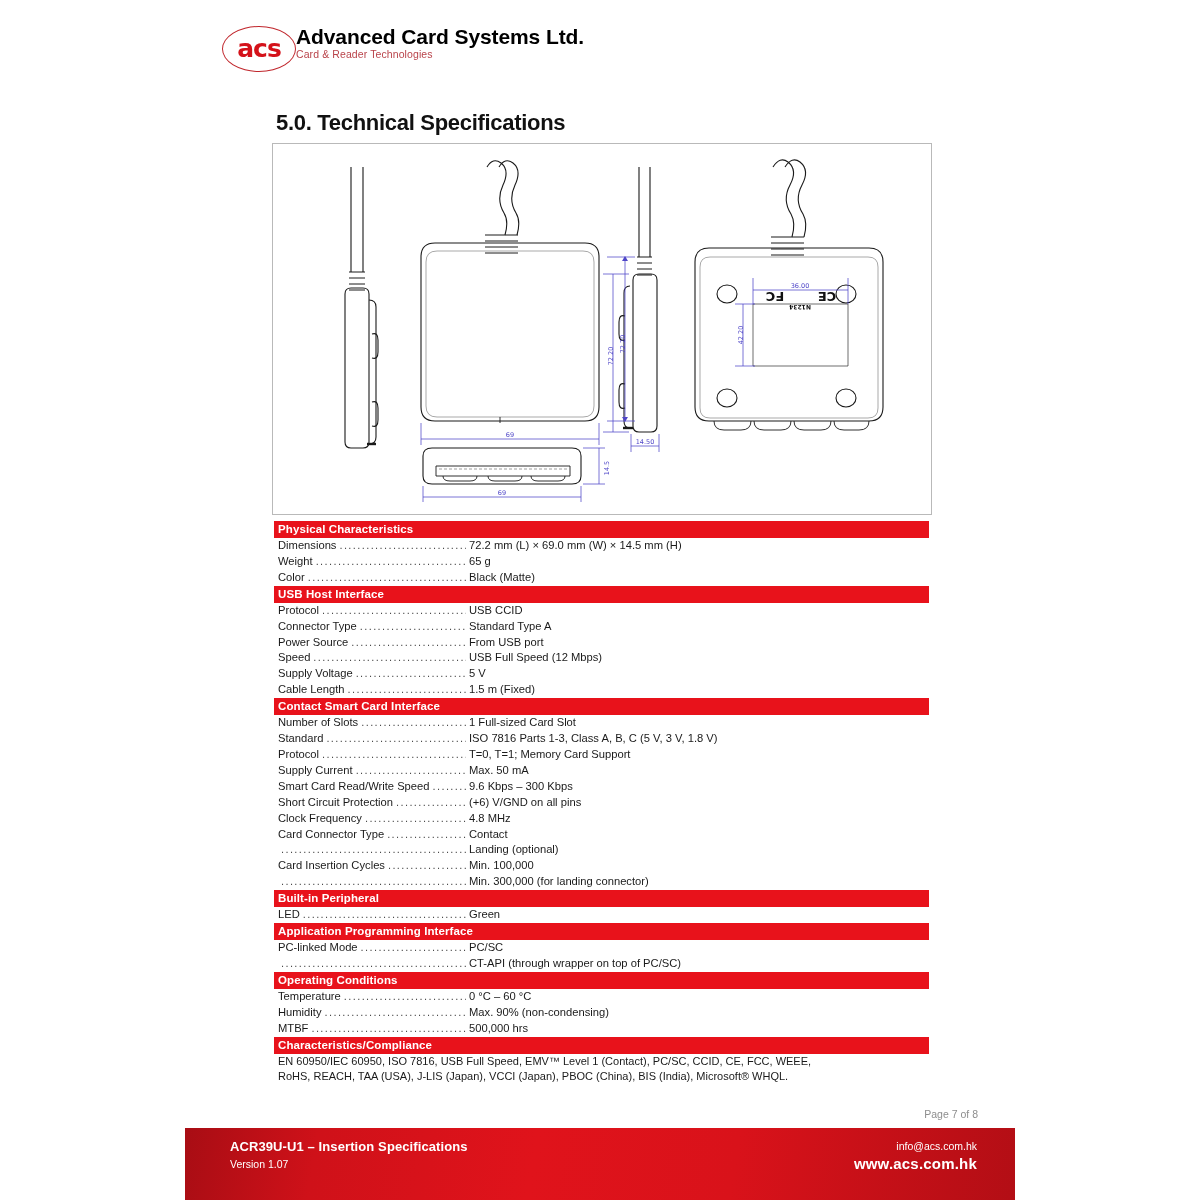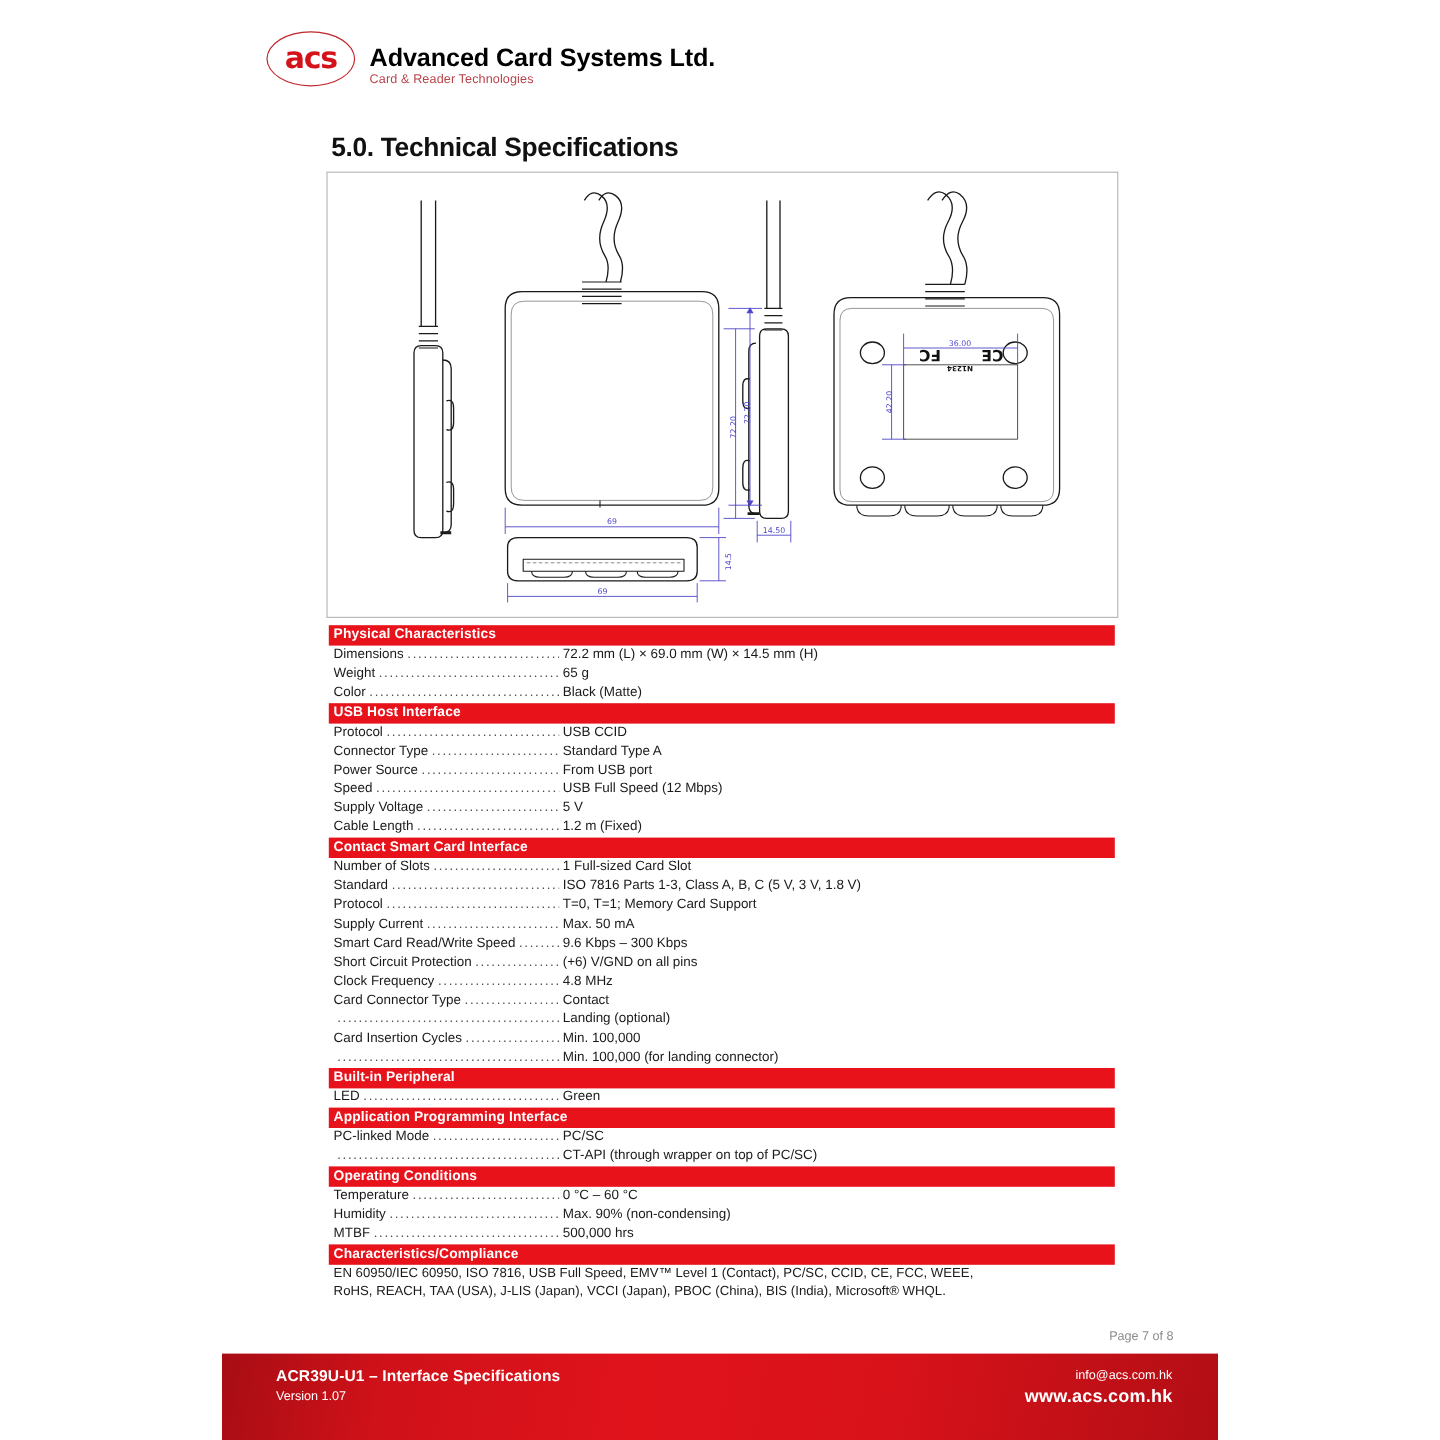"acs" .header { align-items: flex-end -> flex-start; gap: 12px -> none }
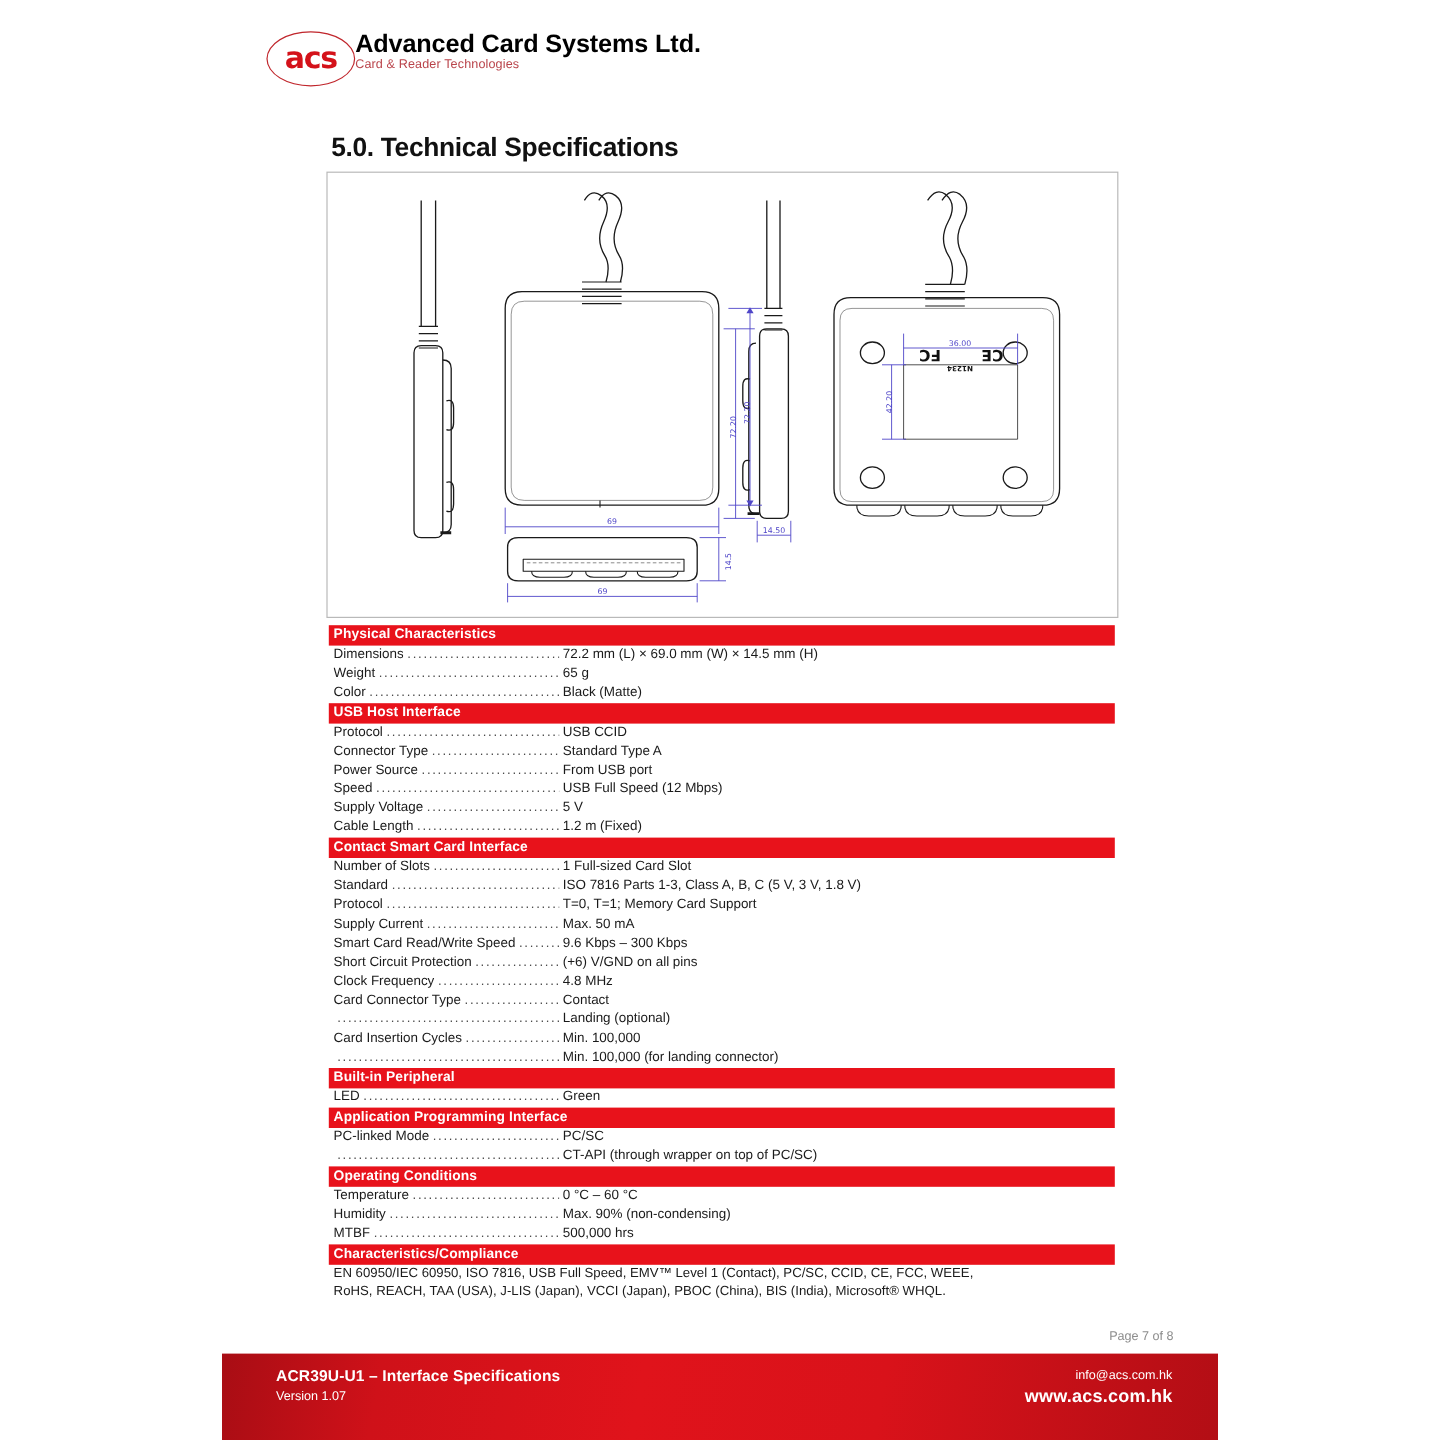"1.2 m (Fixed)" span.spec-value { text: 1.2 -> 1.5 }
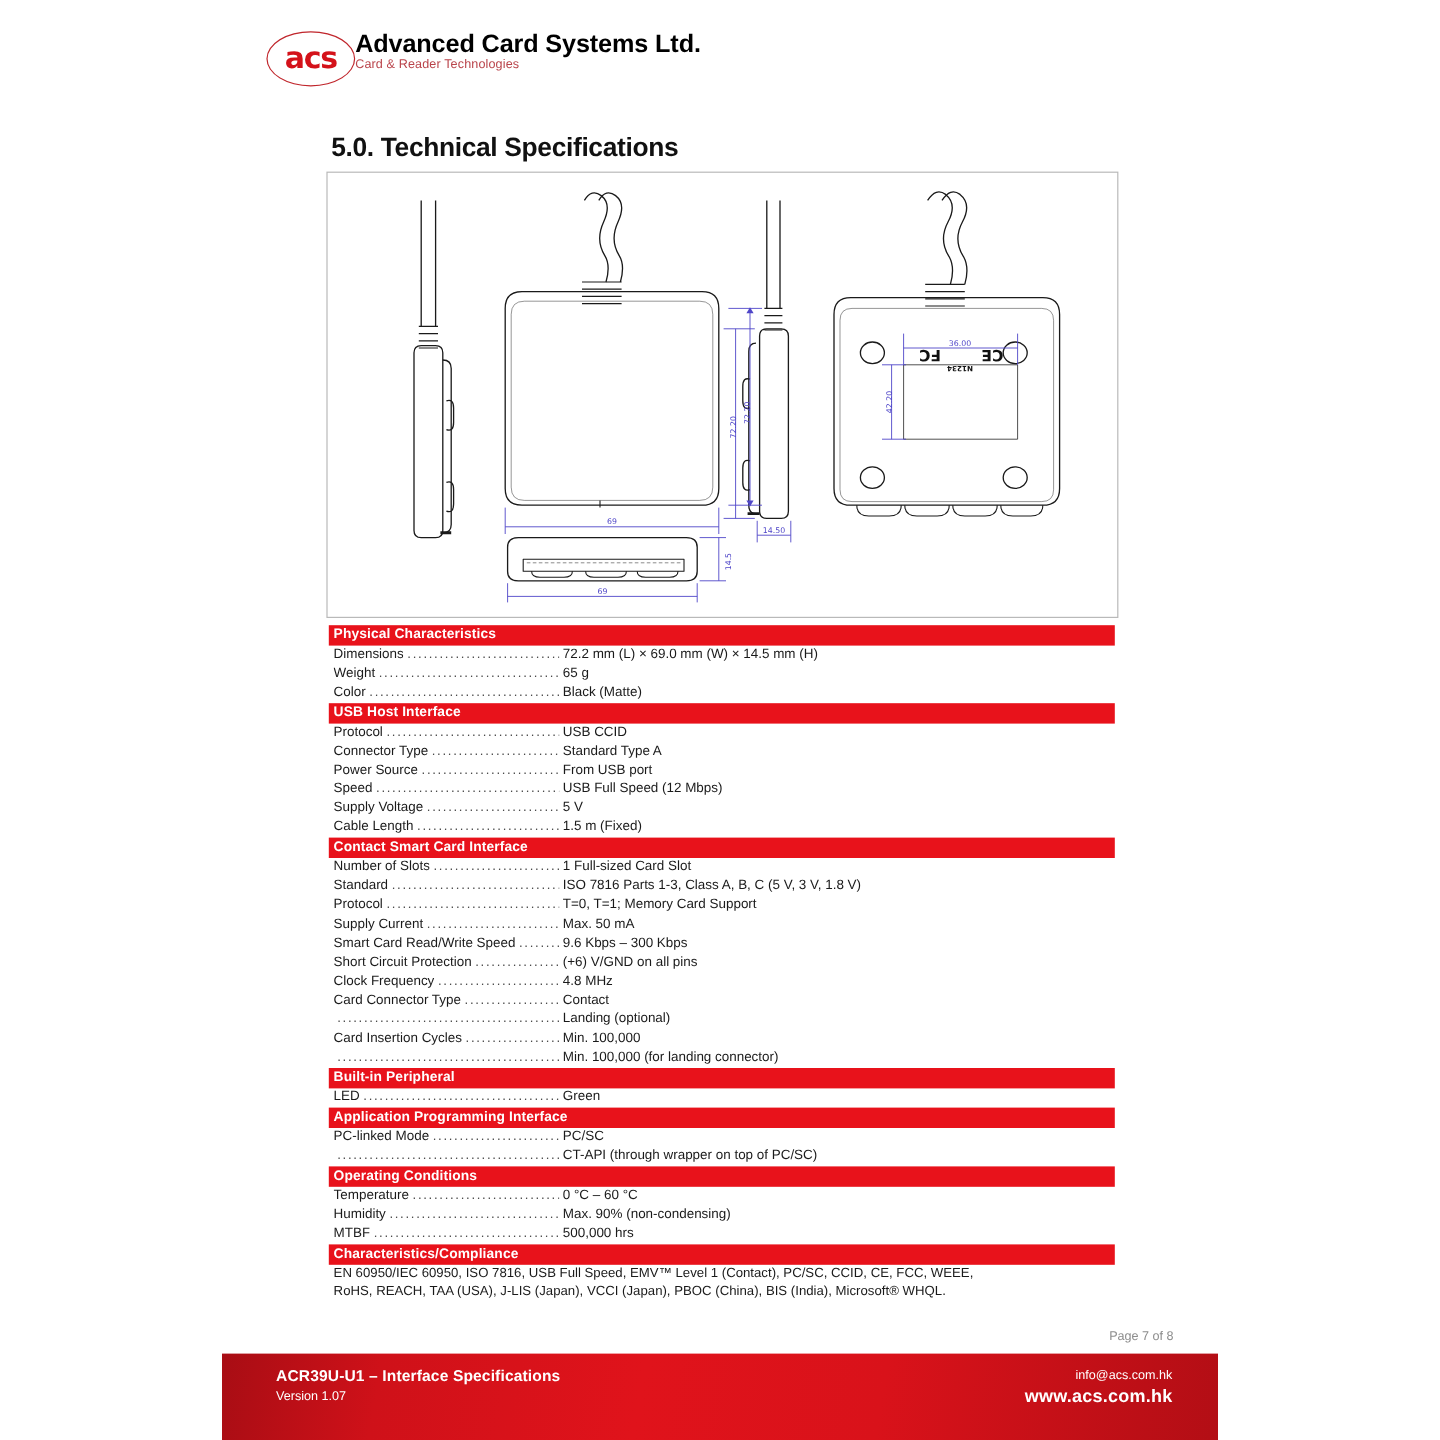"Min. 100,000 (for landing connector)" span.spec-value { text: 100,000 -> 300,000 }
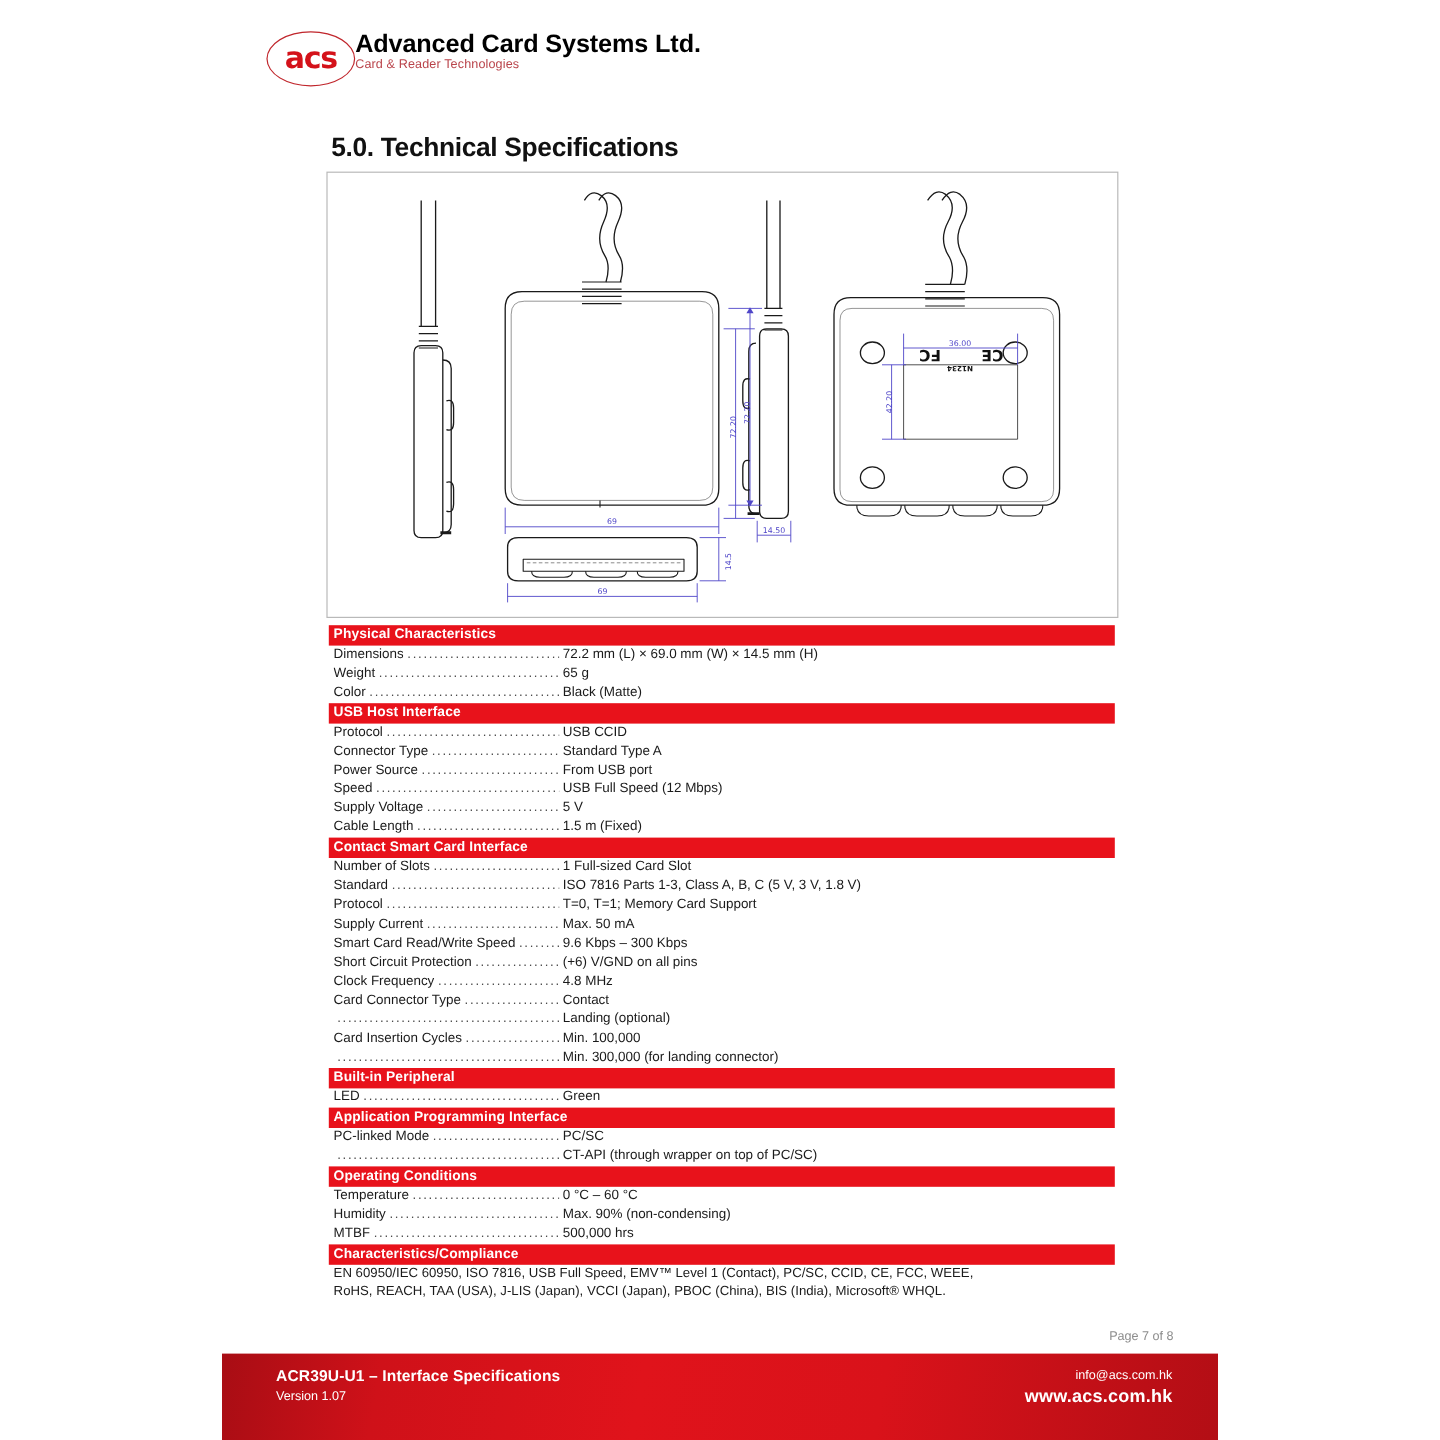"ACR39U-U1 – Interface Specifications" div.footer-doc { text: Interface -> Insertion }
